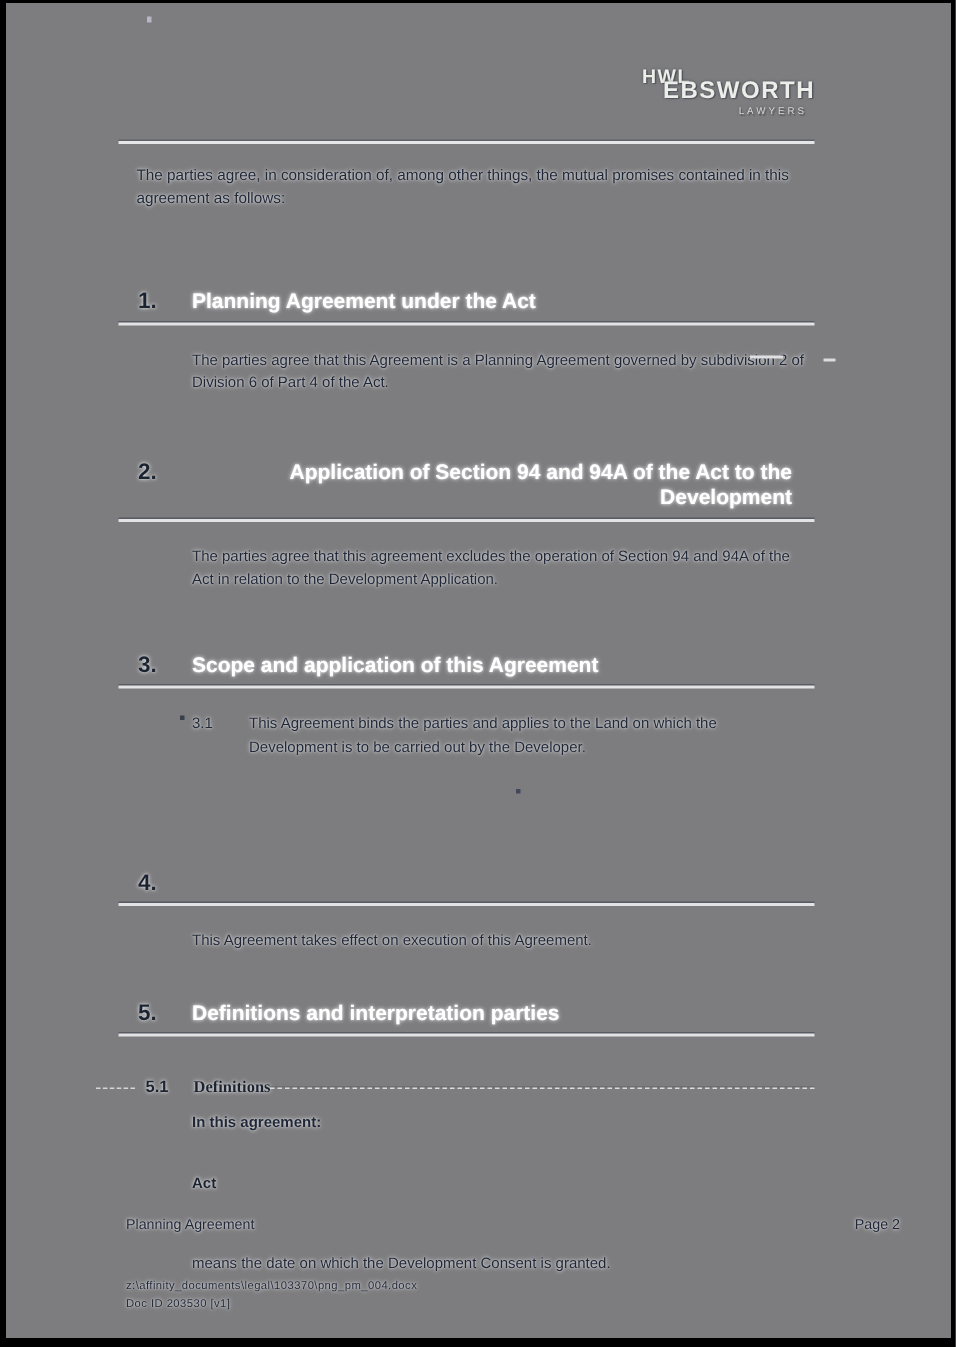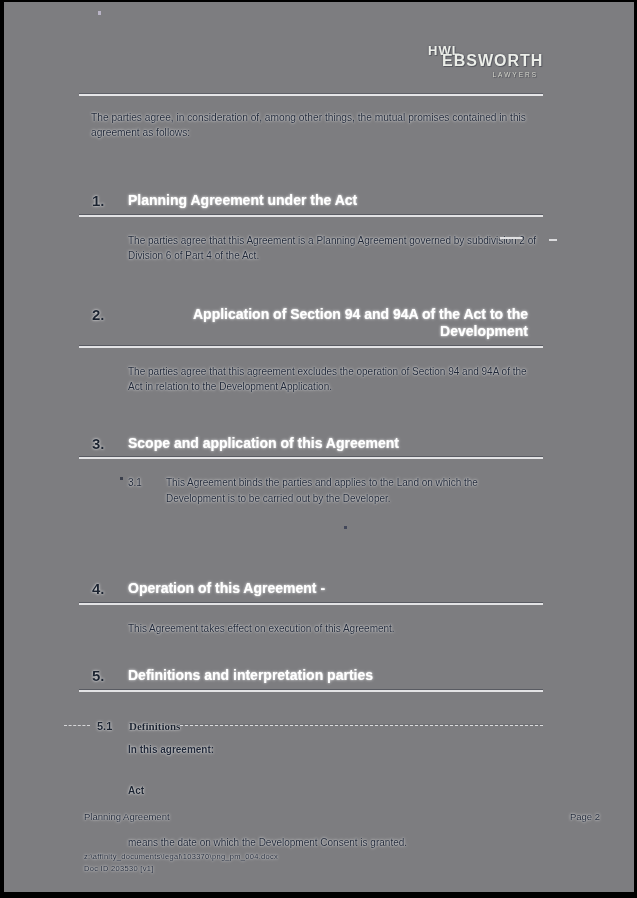"Operation of this Agreement -" span.sec-title { html: <span>Operation of this Agreement -</span> -> none }
